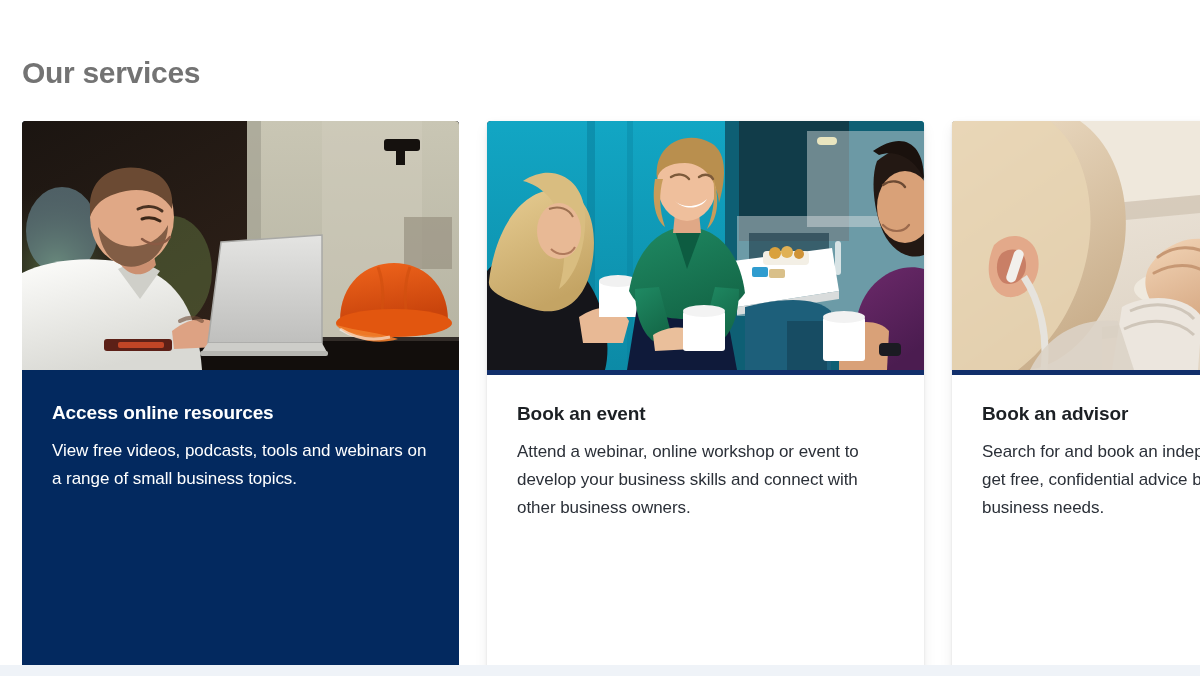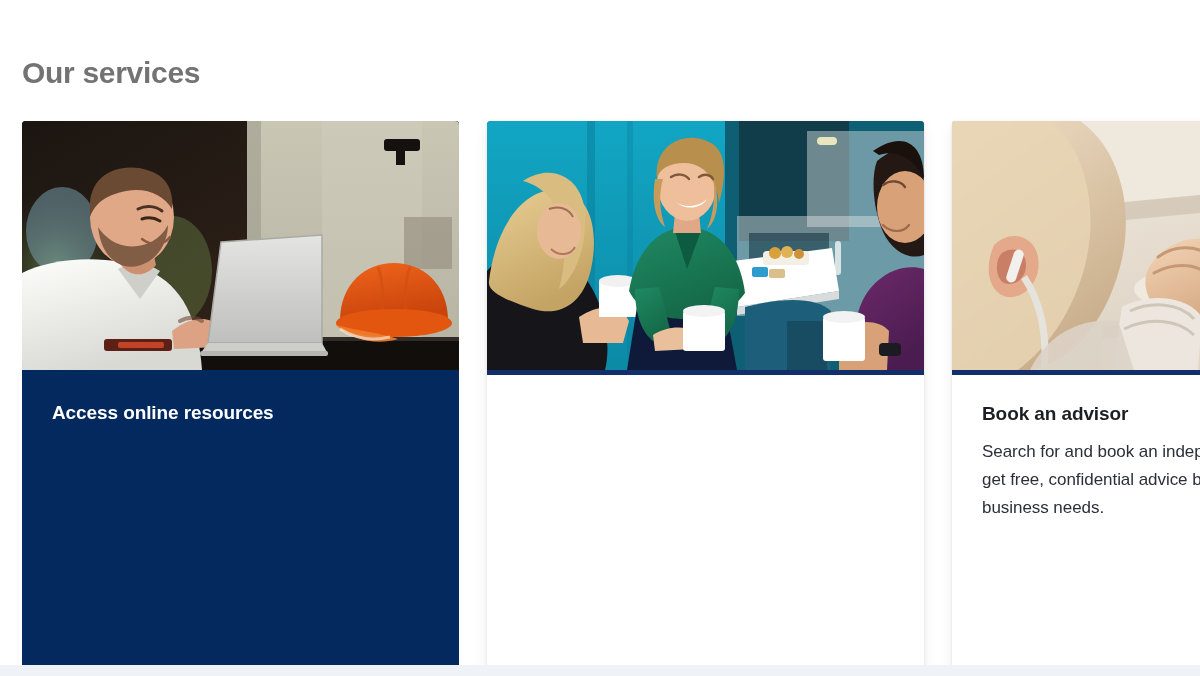"Book an event" div.card-body { html: none -> <div> <div>Book an event</div> <div>Attend a webinar, online workshop or event to develop your business skills and connect with other business owners.</div> </div> }
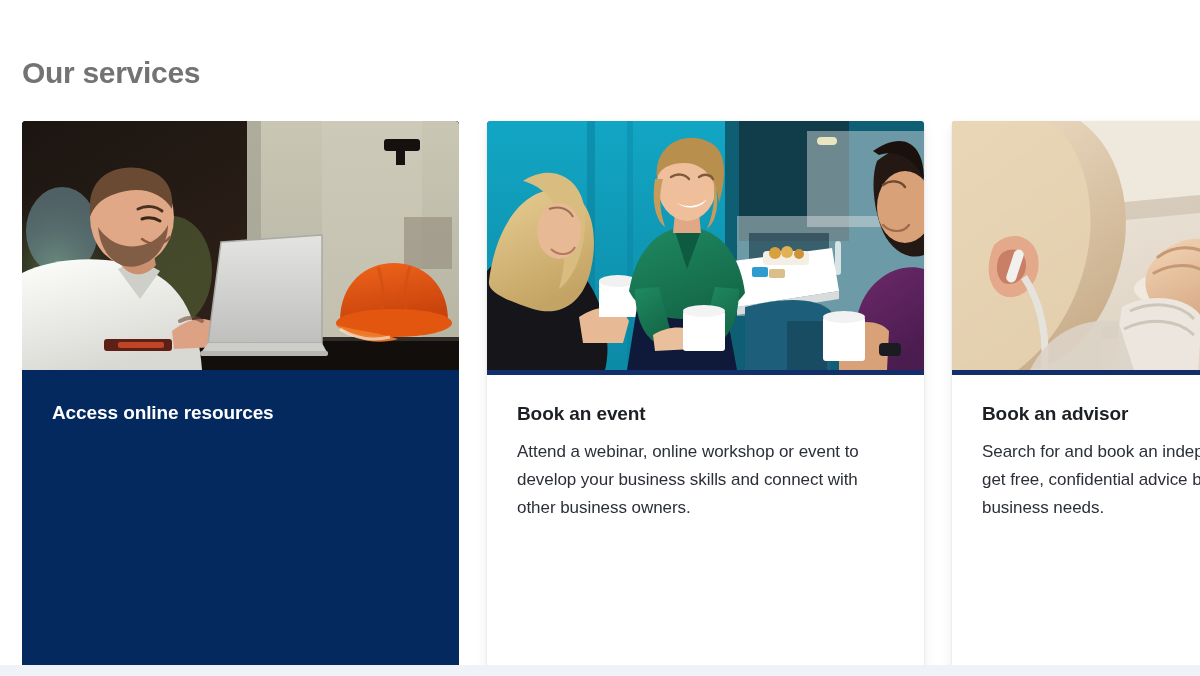"View free videos, podcasts, tools" div.card-desc { html: none -> <div>View free videos, podcasts, tools and webinars on a range of small business topics.</div> }
